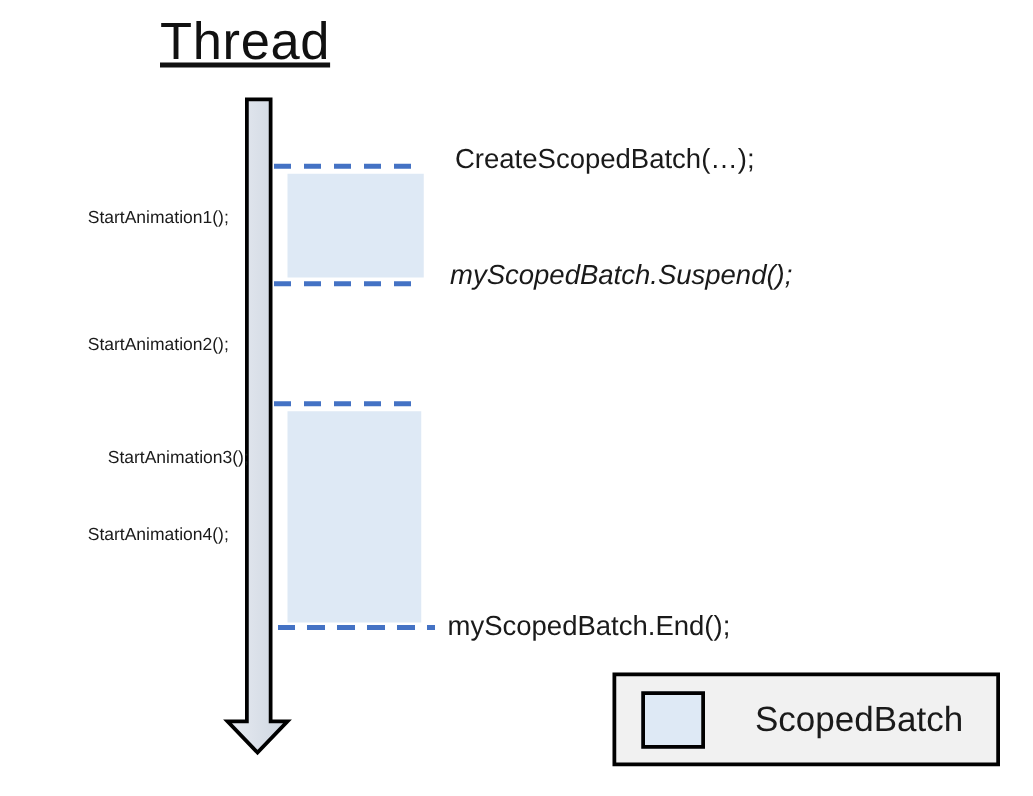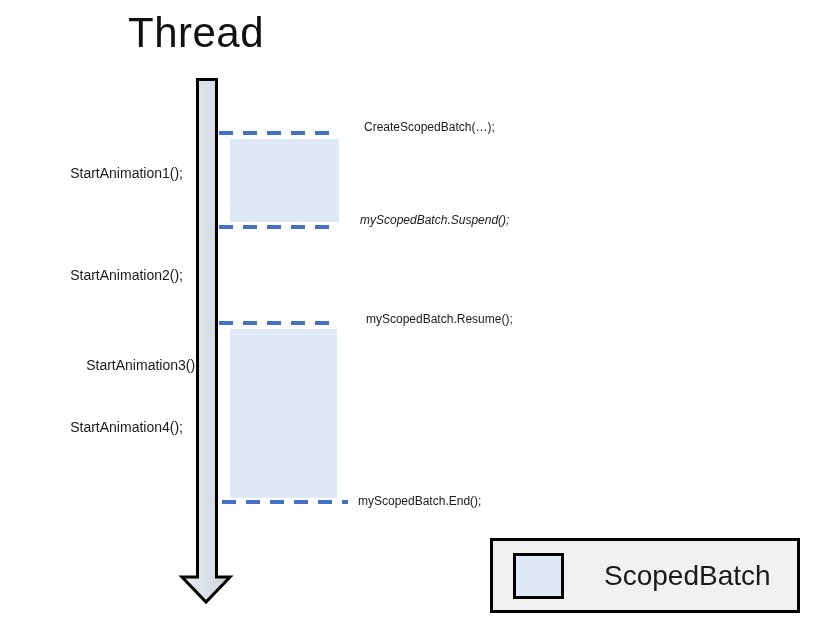"Thread" .title { text-decoration: none -> underline }
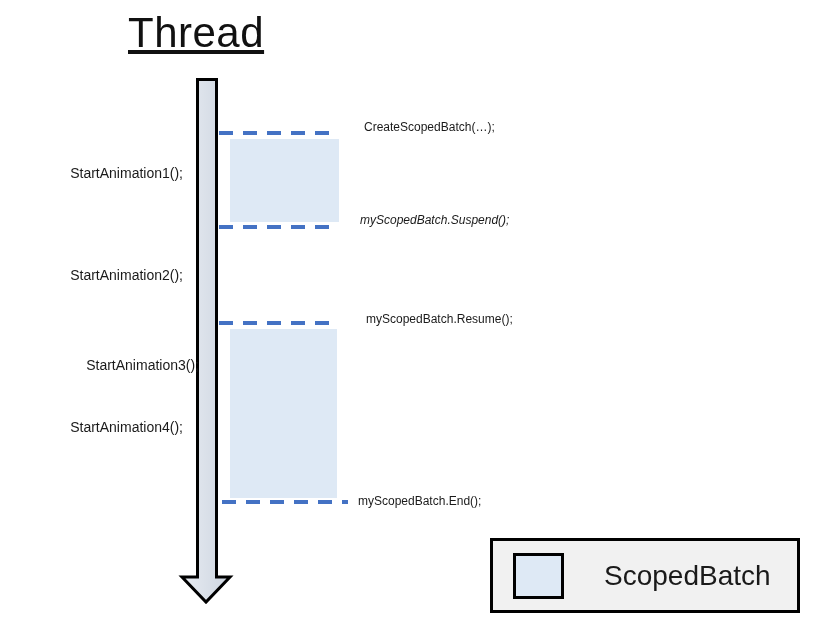"CreateScopedBatch(…);" .event-label { font-size: 12px -> 22px }
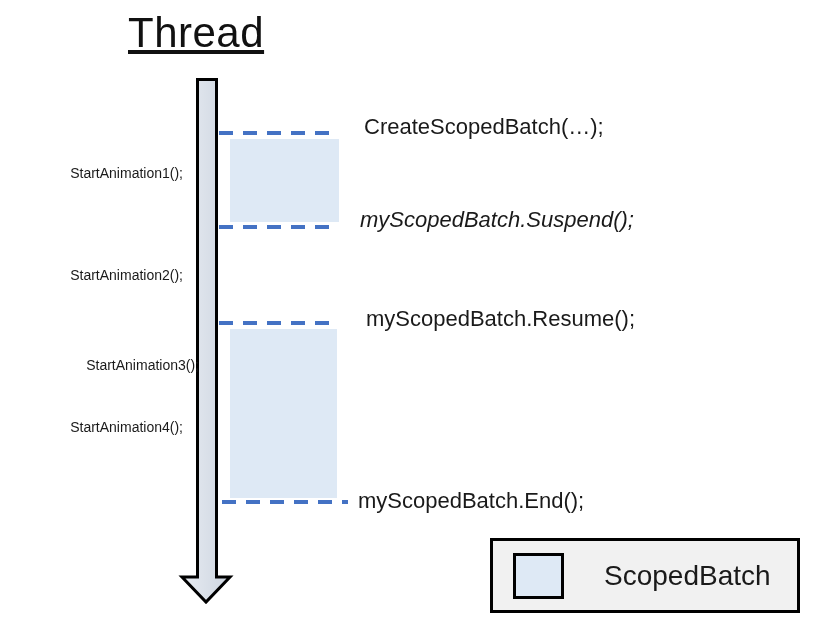"myScopedBatch.Resume();" div.event-label { html: <div>myScopedBatch.Resume();</div> -> none }
